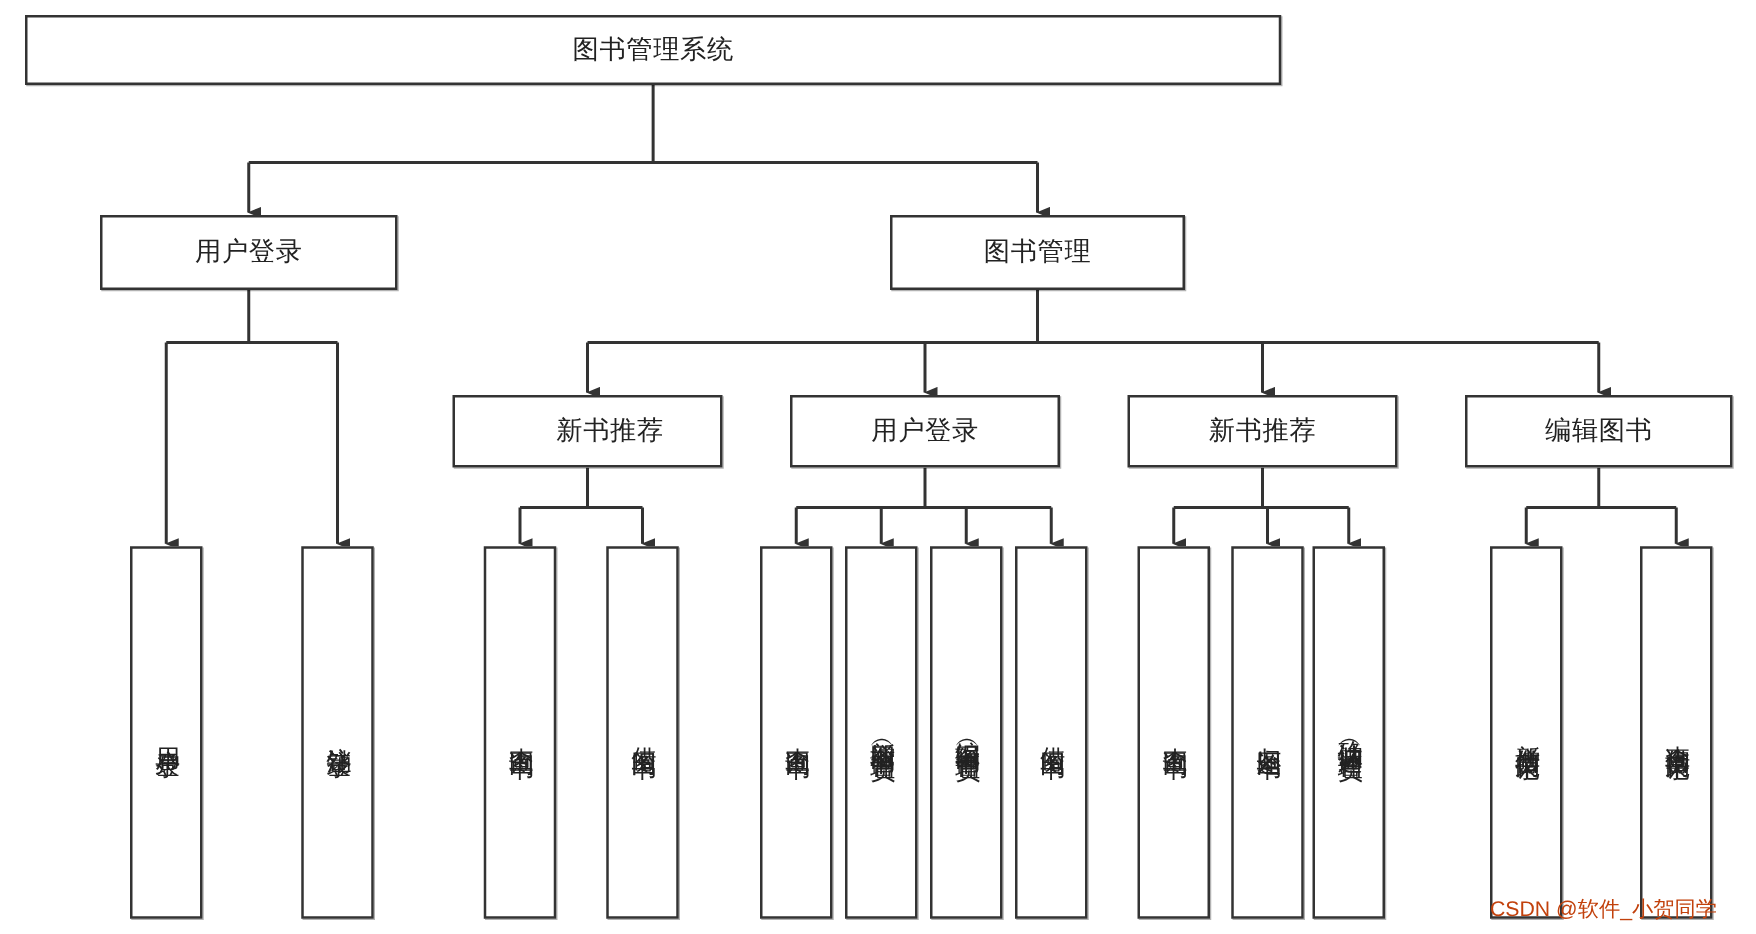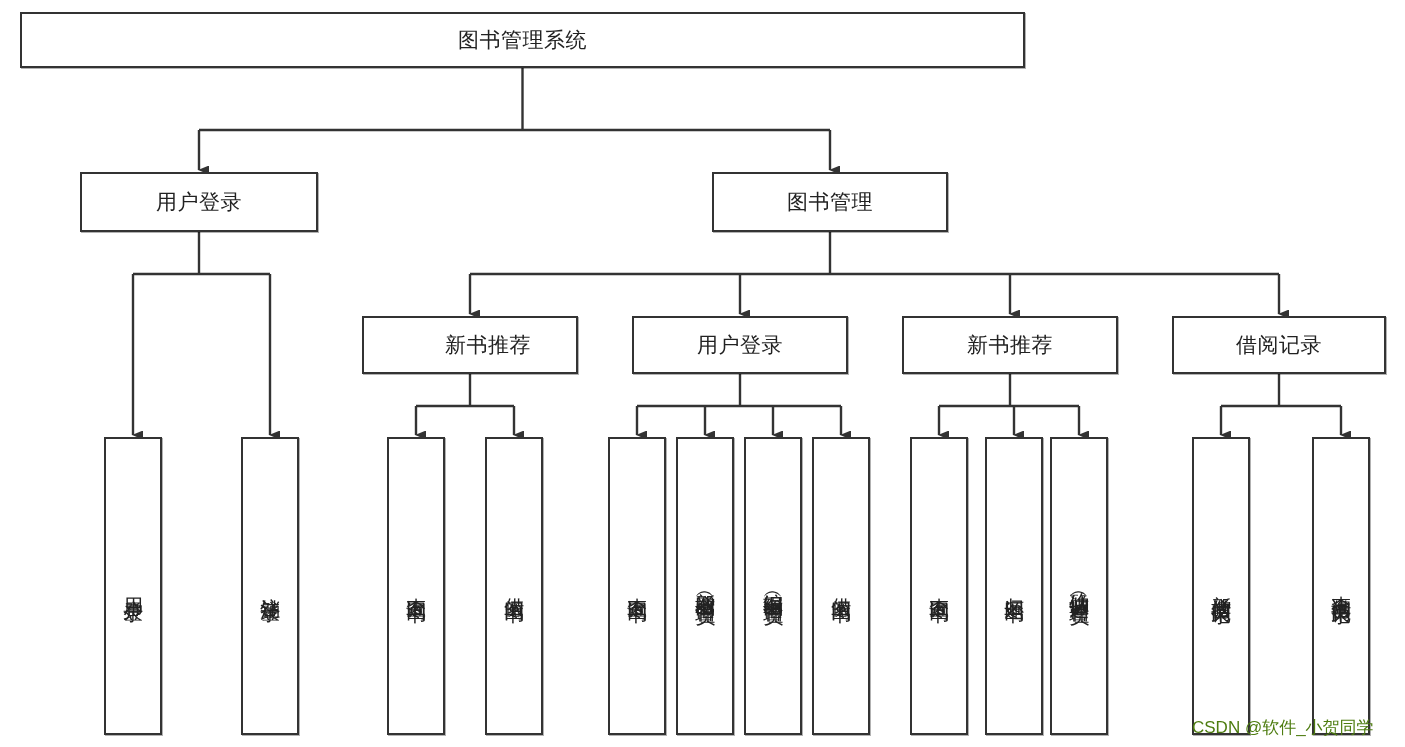"借阅记录" span.node-label { text: 借阅记录 -> 编辑图书 }
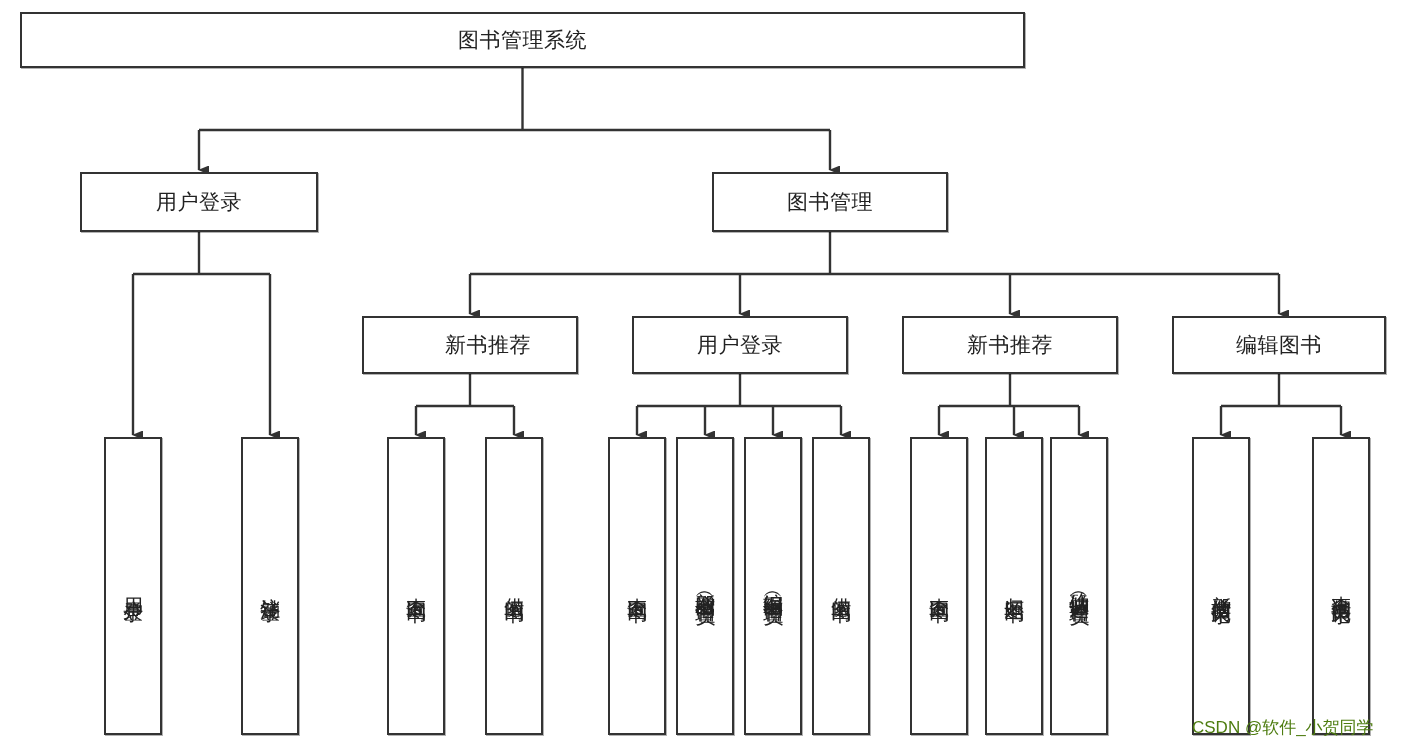"CSDN @软件_小贺同学" div { color: #4d7c0f -> #c2410c }
